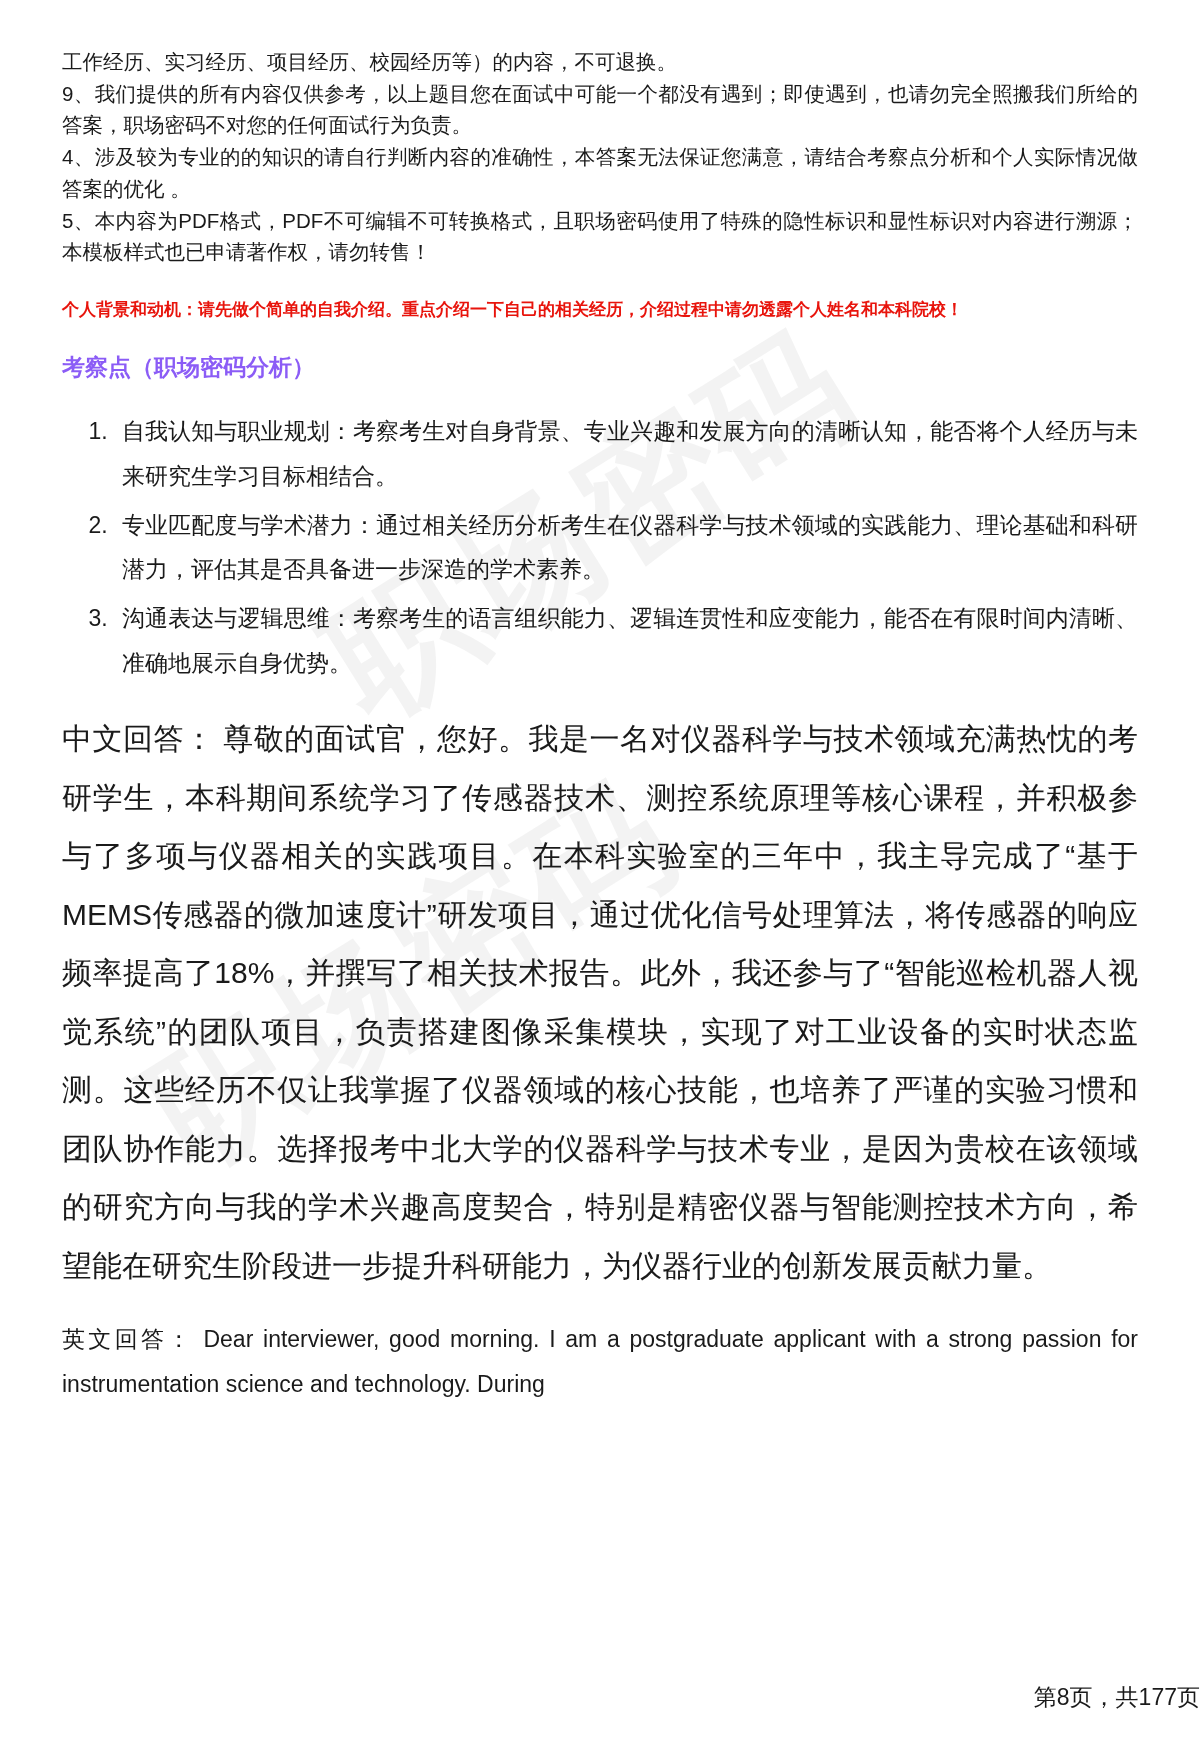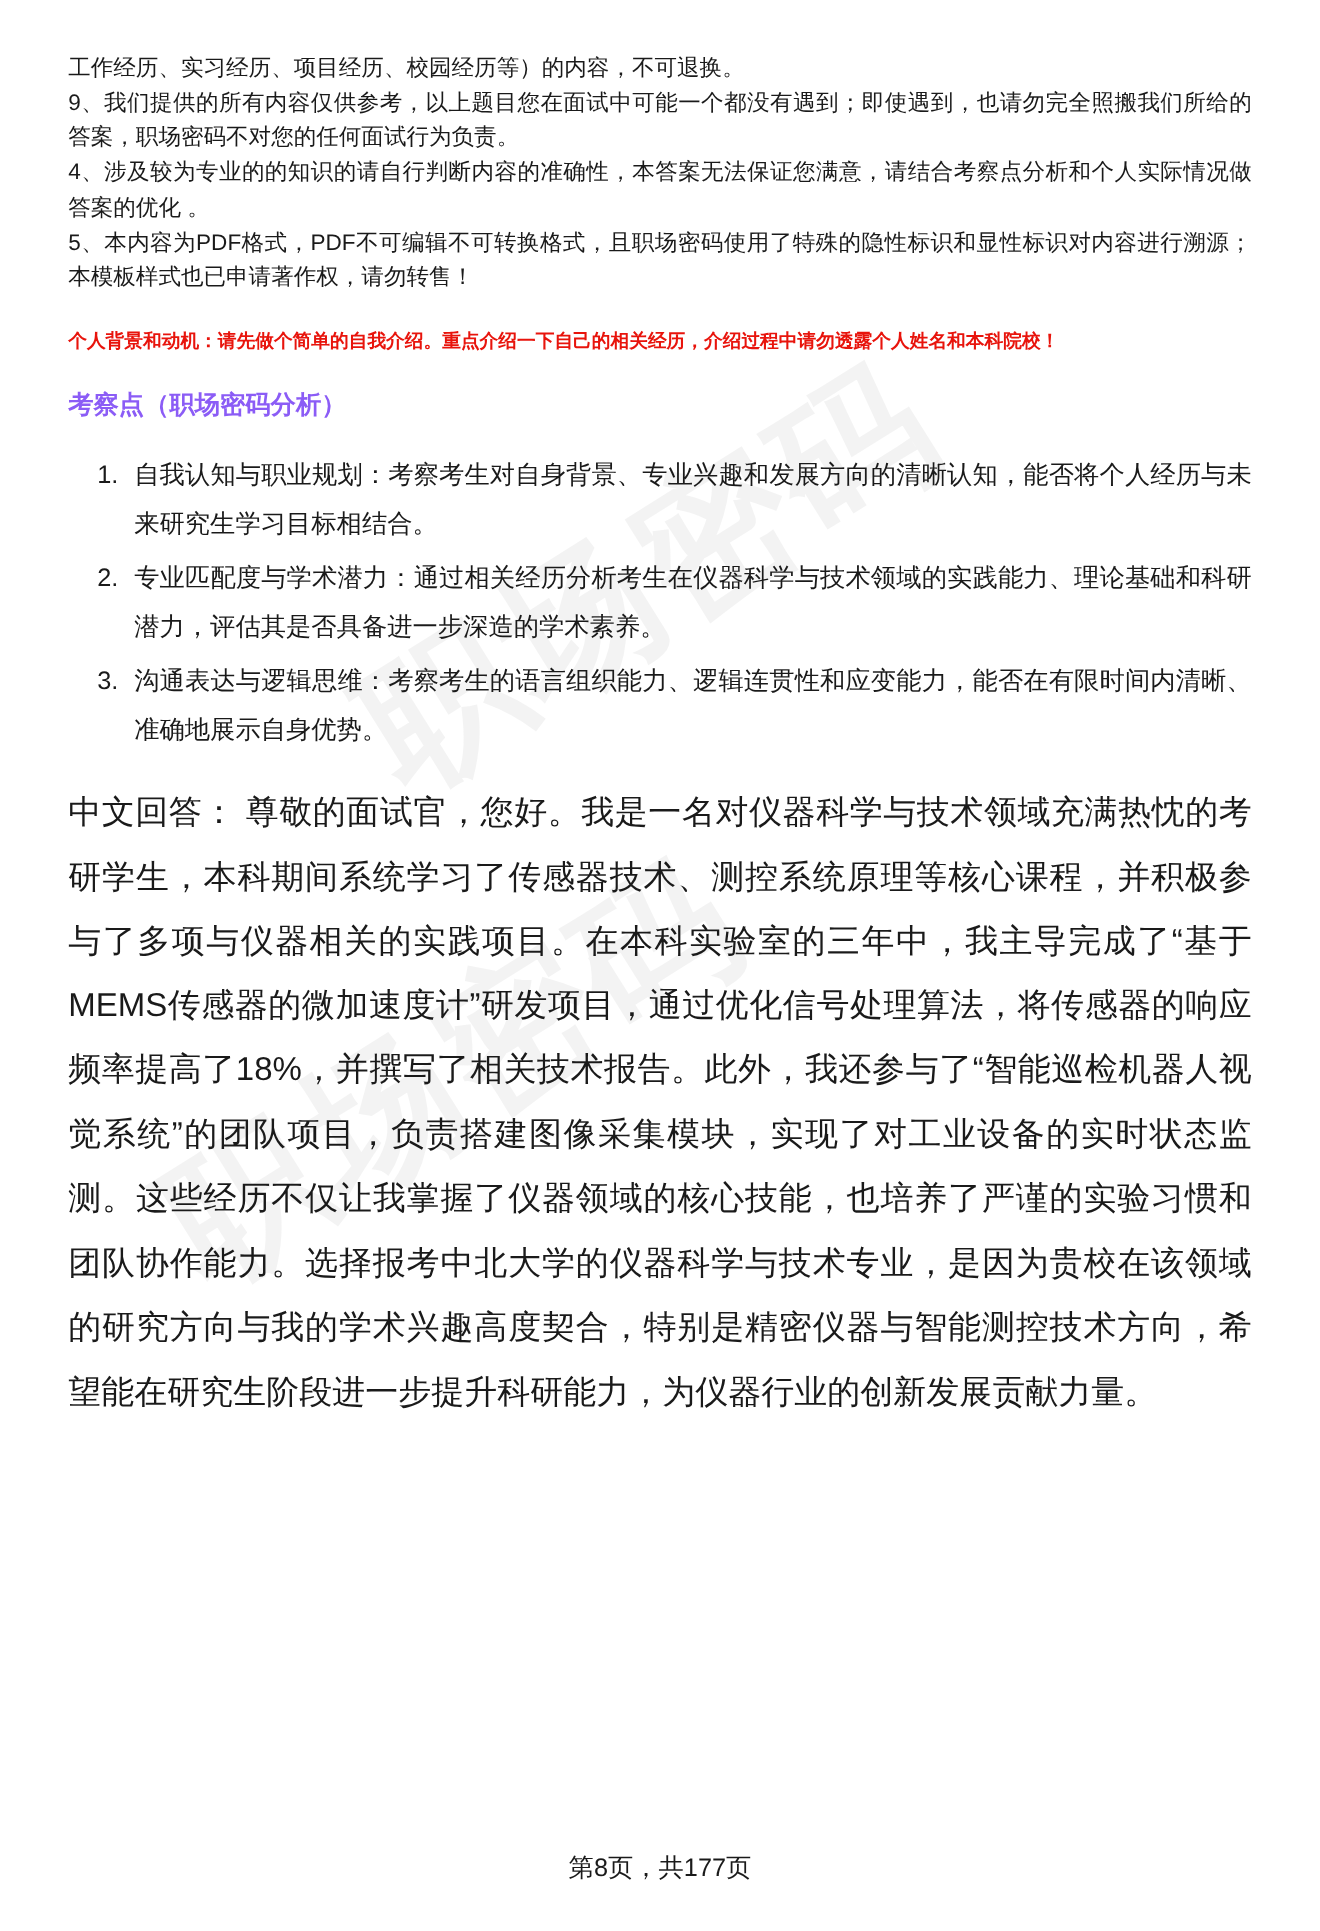"英文回答： Dear interviewer, good morning." div.answer-en { html: none -> <div>英文回答： Dear interviewer, good morning. I am a postgraduate applicant with a strong passion for instrumentation science and technology. During</div> }
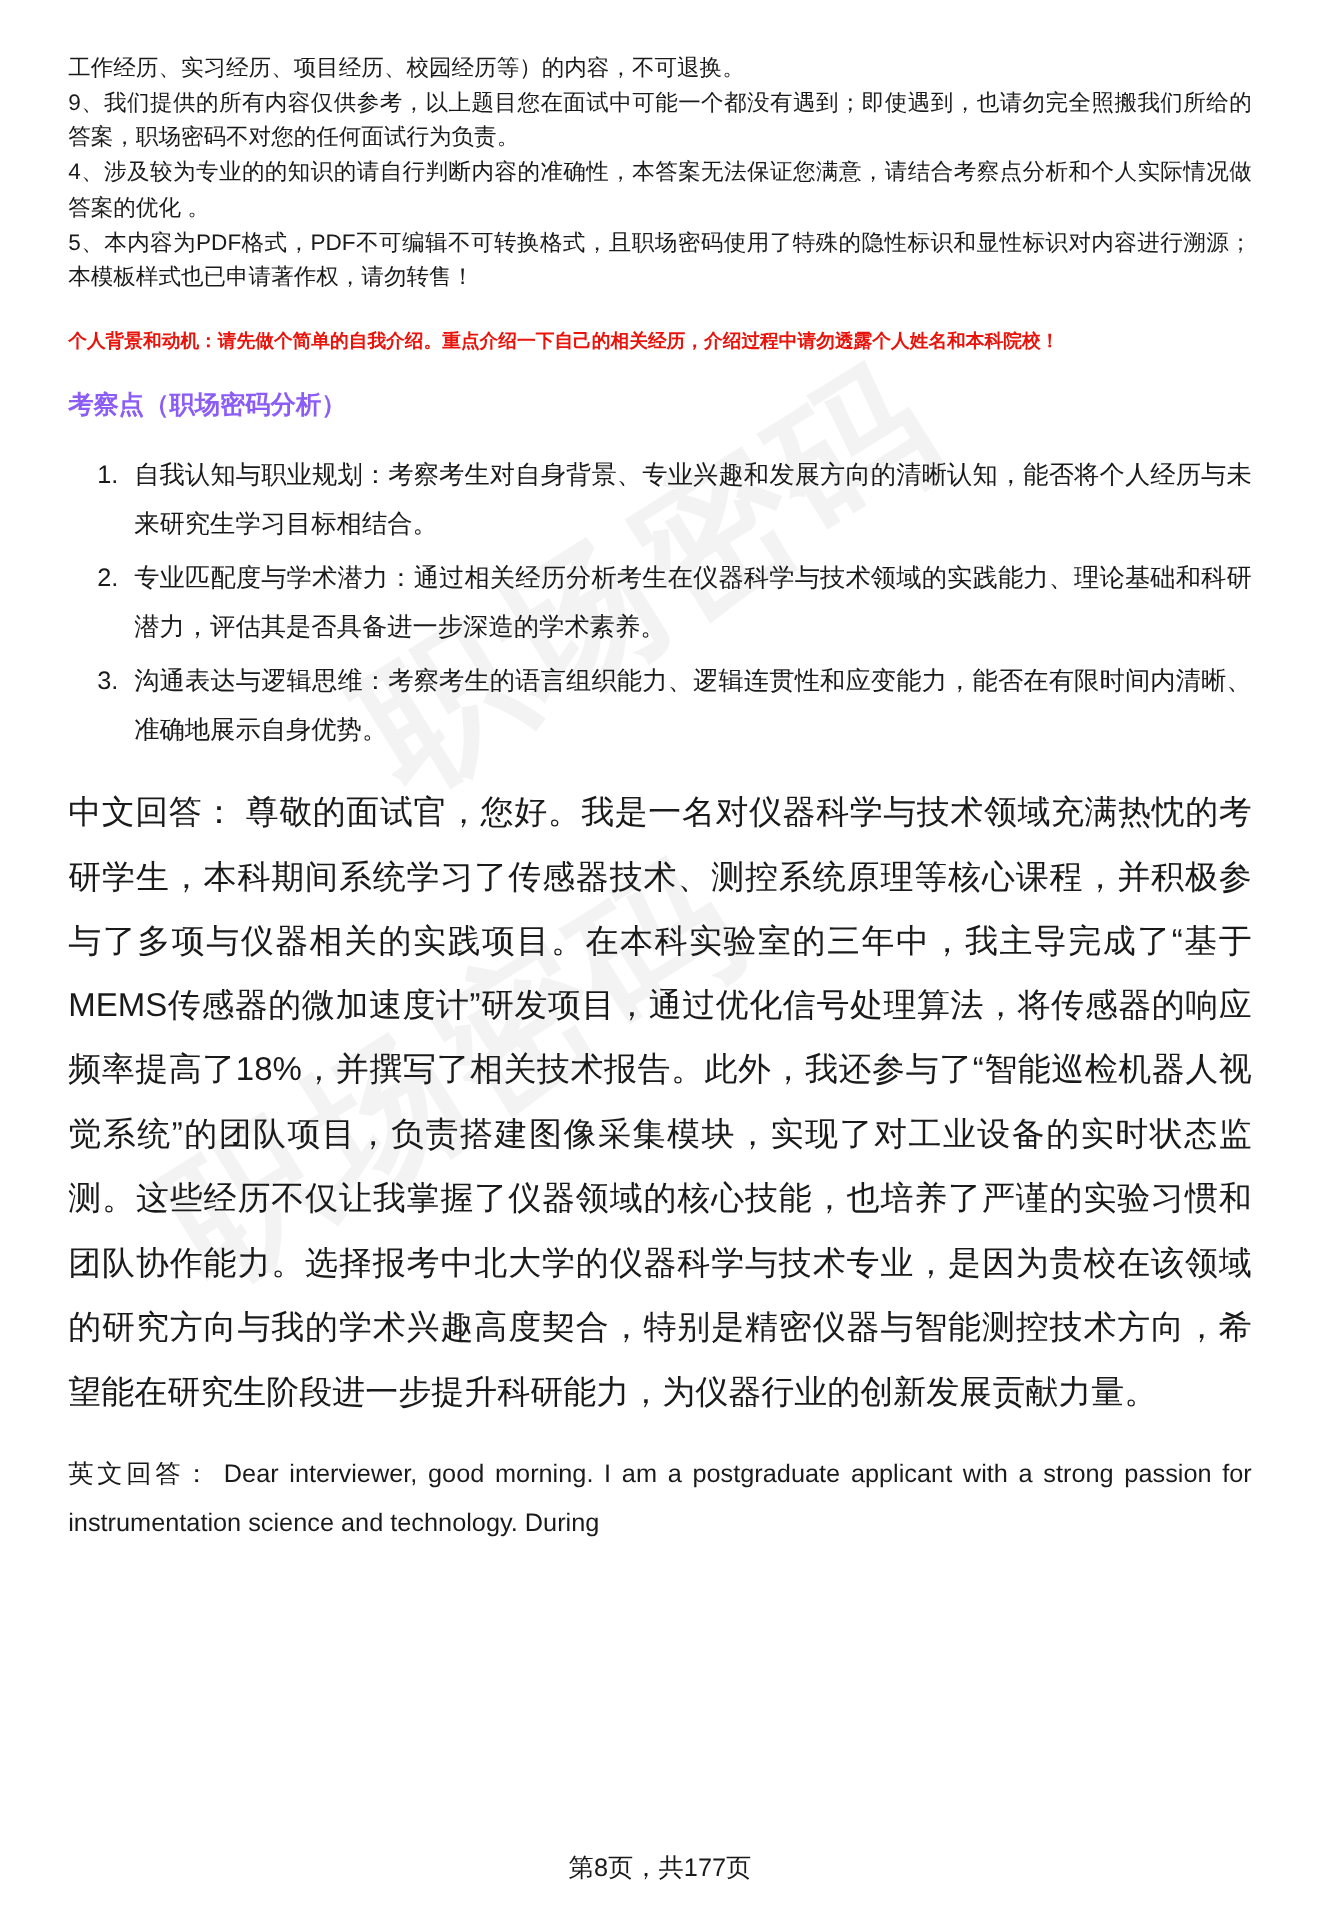"第8页，共177页" .footer { text-align: center -> right }
